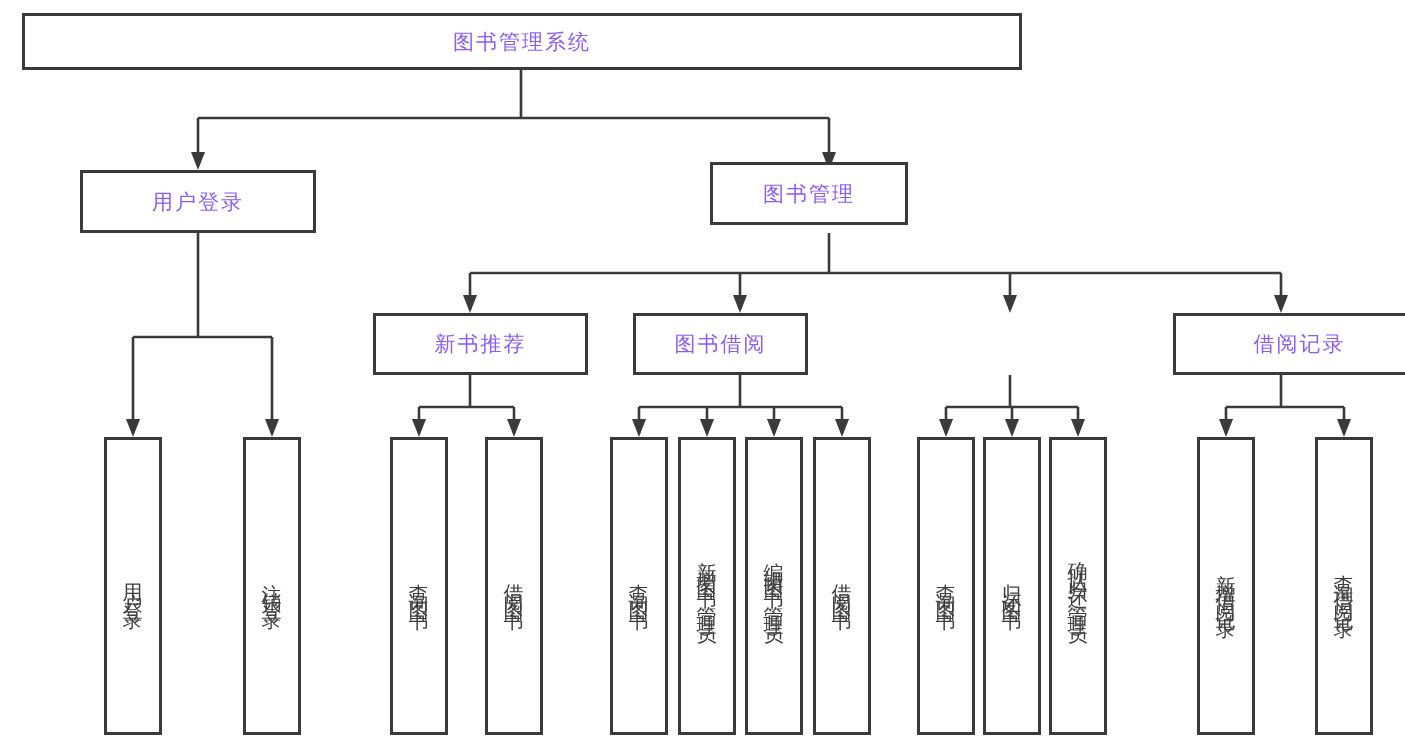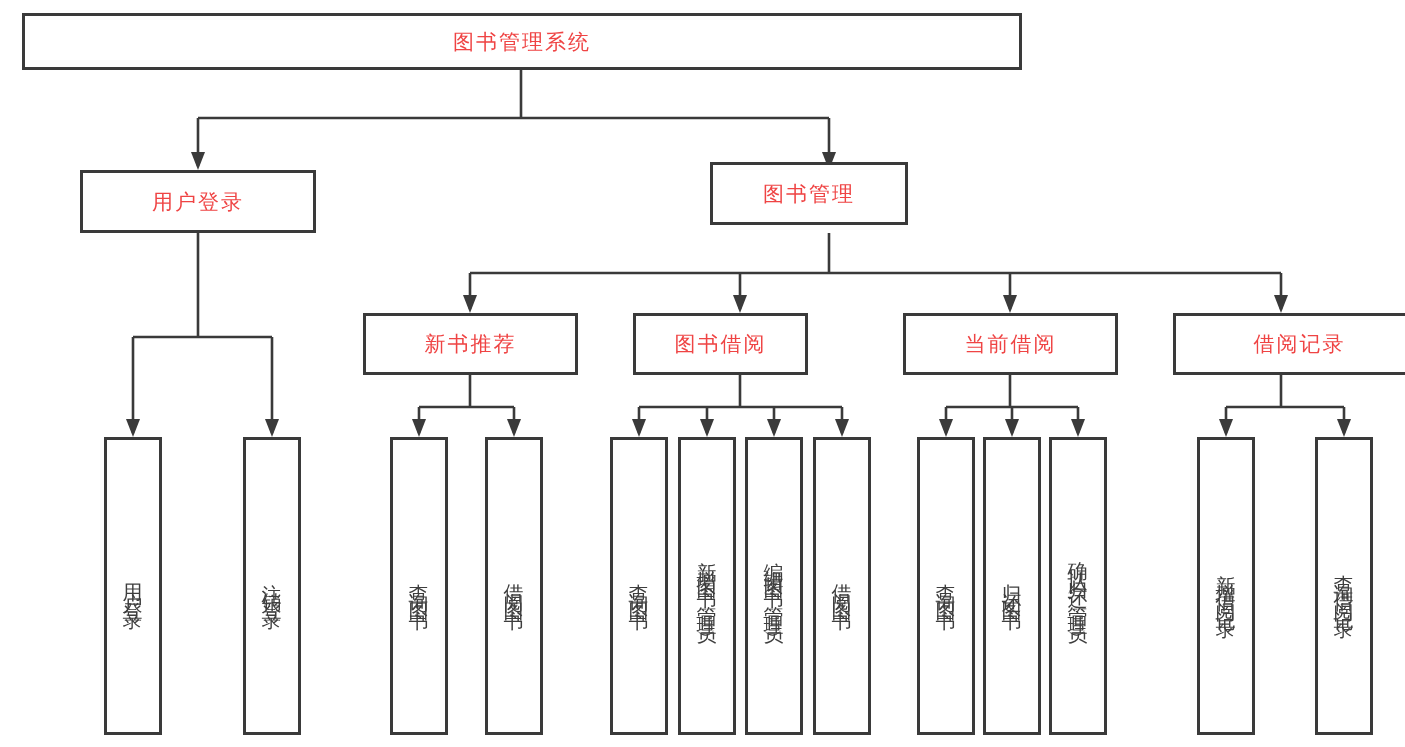"图书管理系统" .hlabel { color: #ef4444 -> #8b5cf6 }
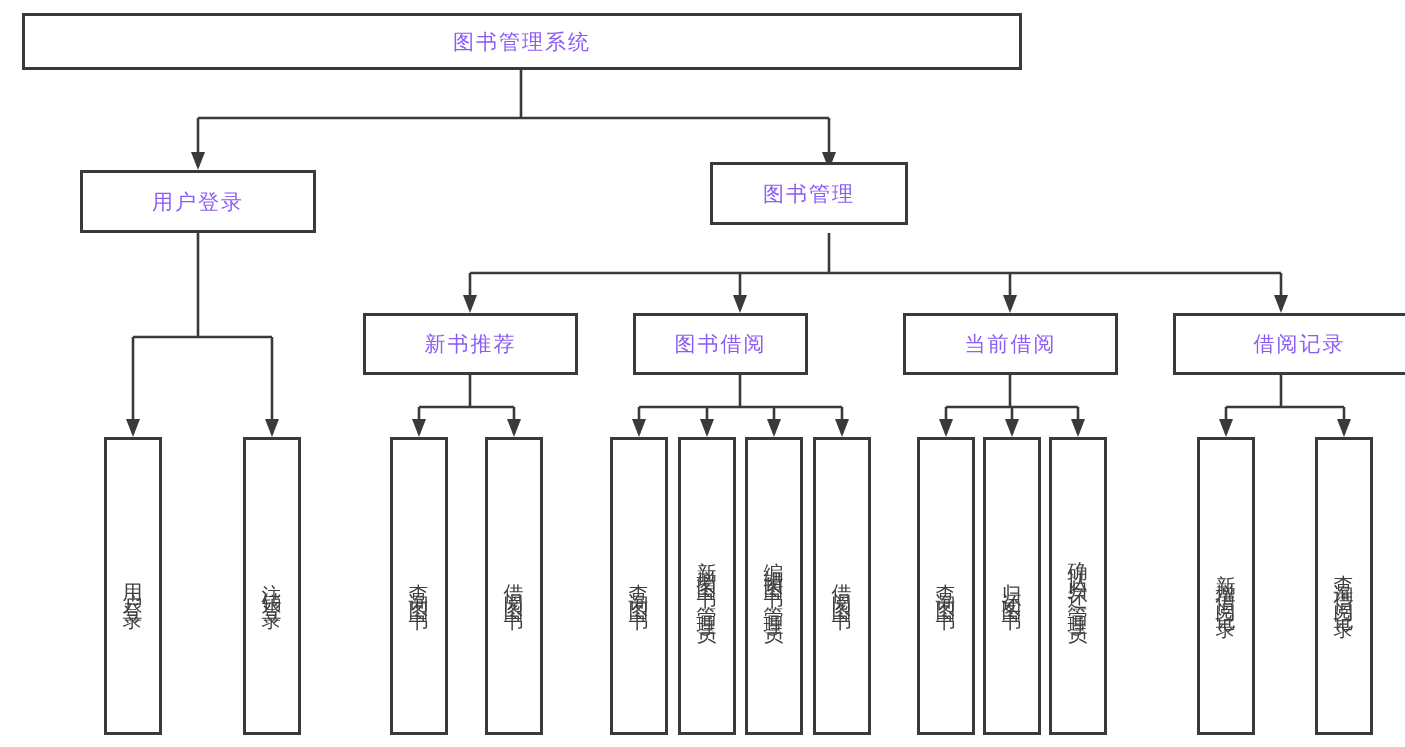"新书推荐" div.node { left: 363px -> 373px }
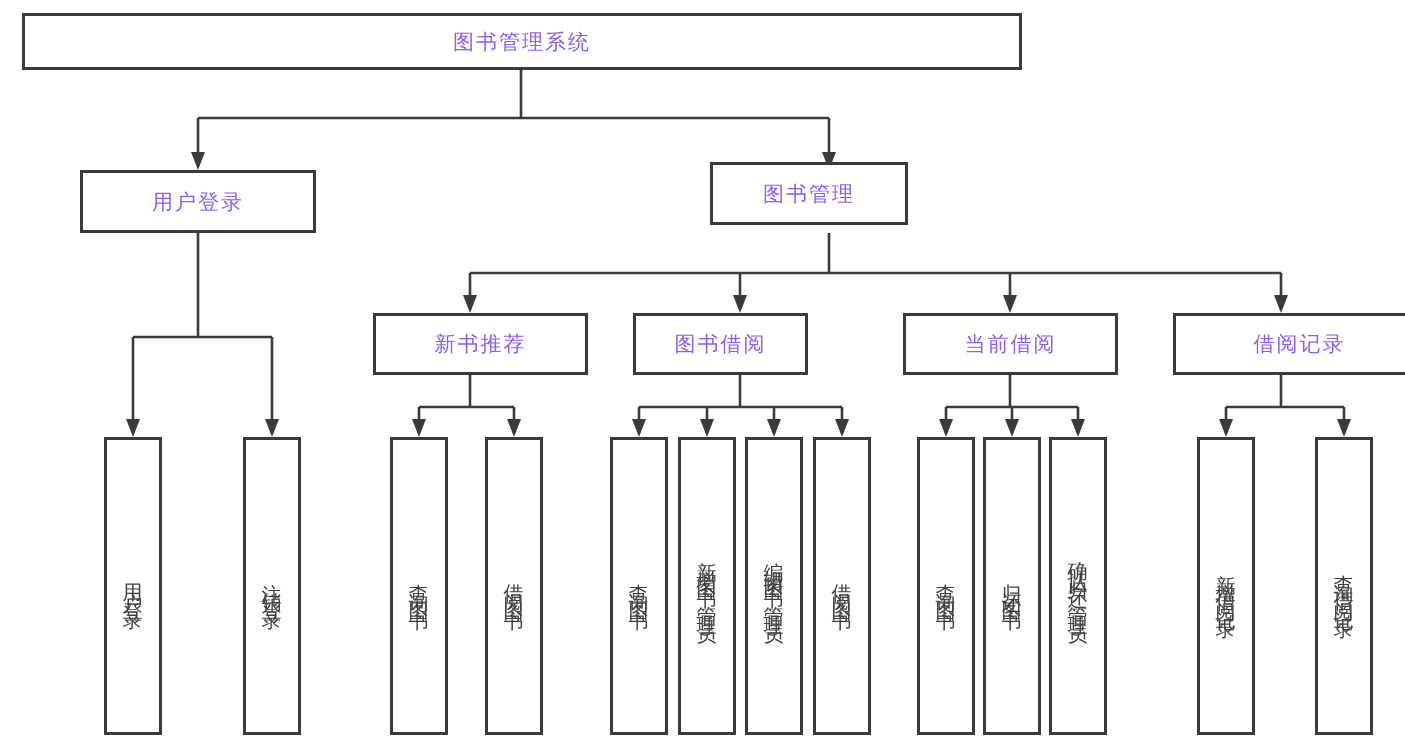"当前借阅" div.node { html: <div> <span>当前借阅</span> </div> -> none }
